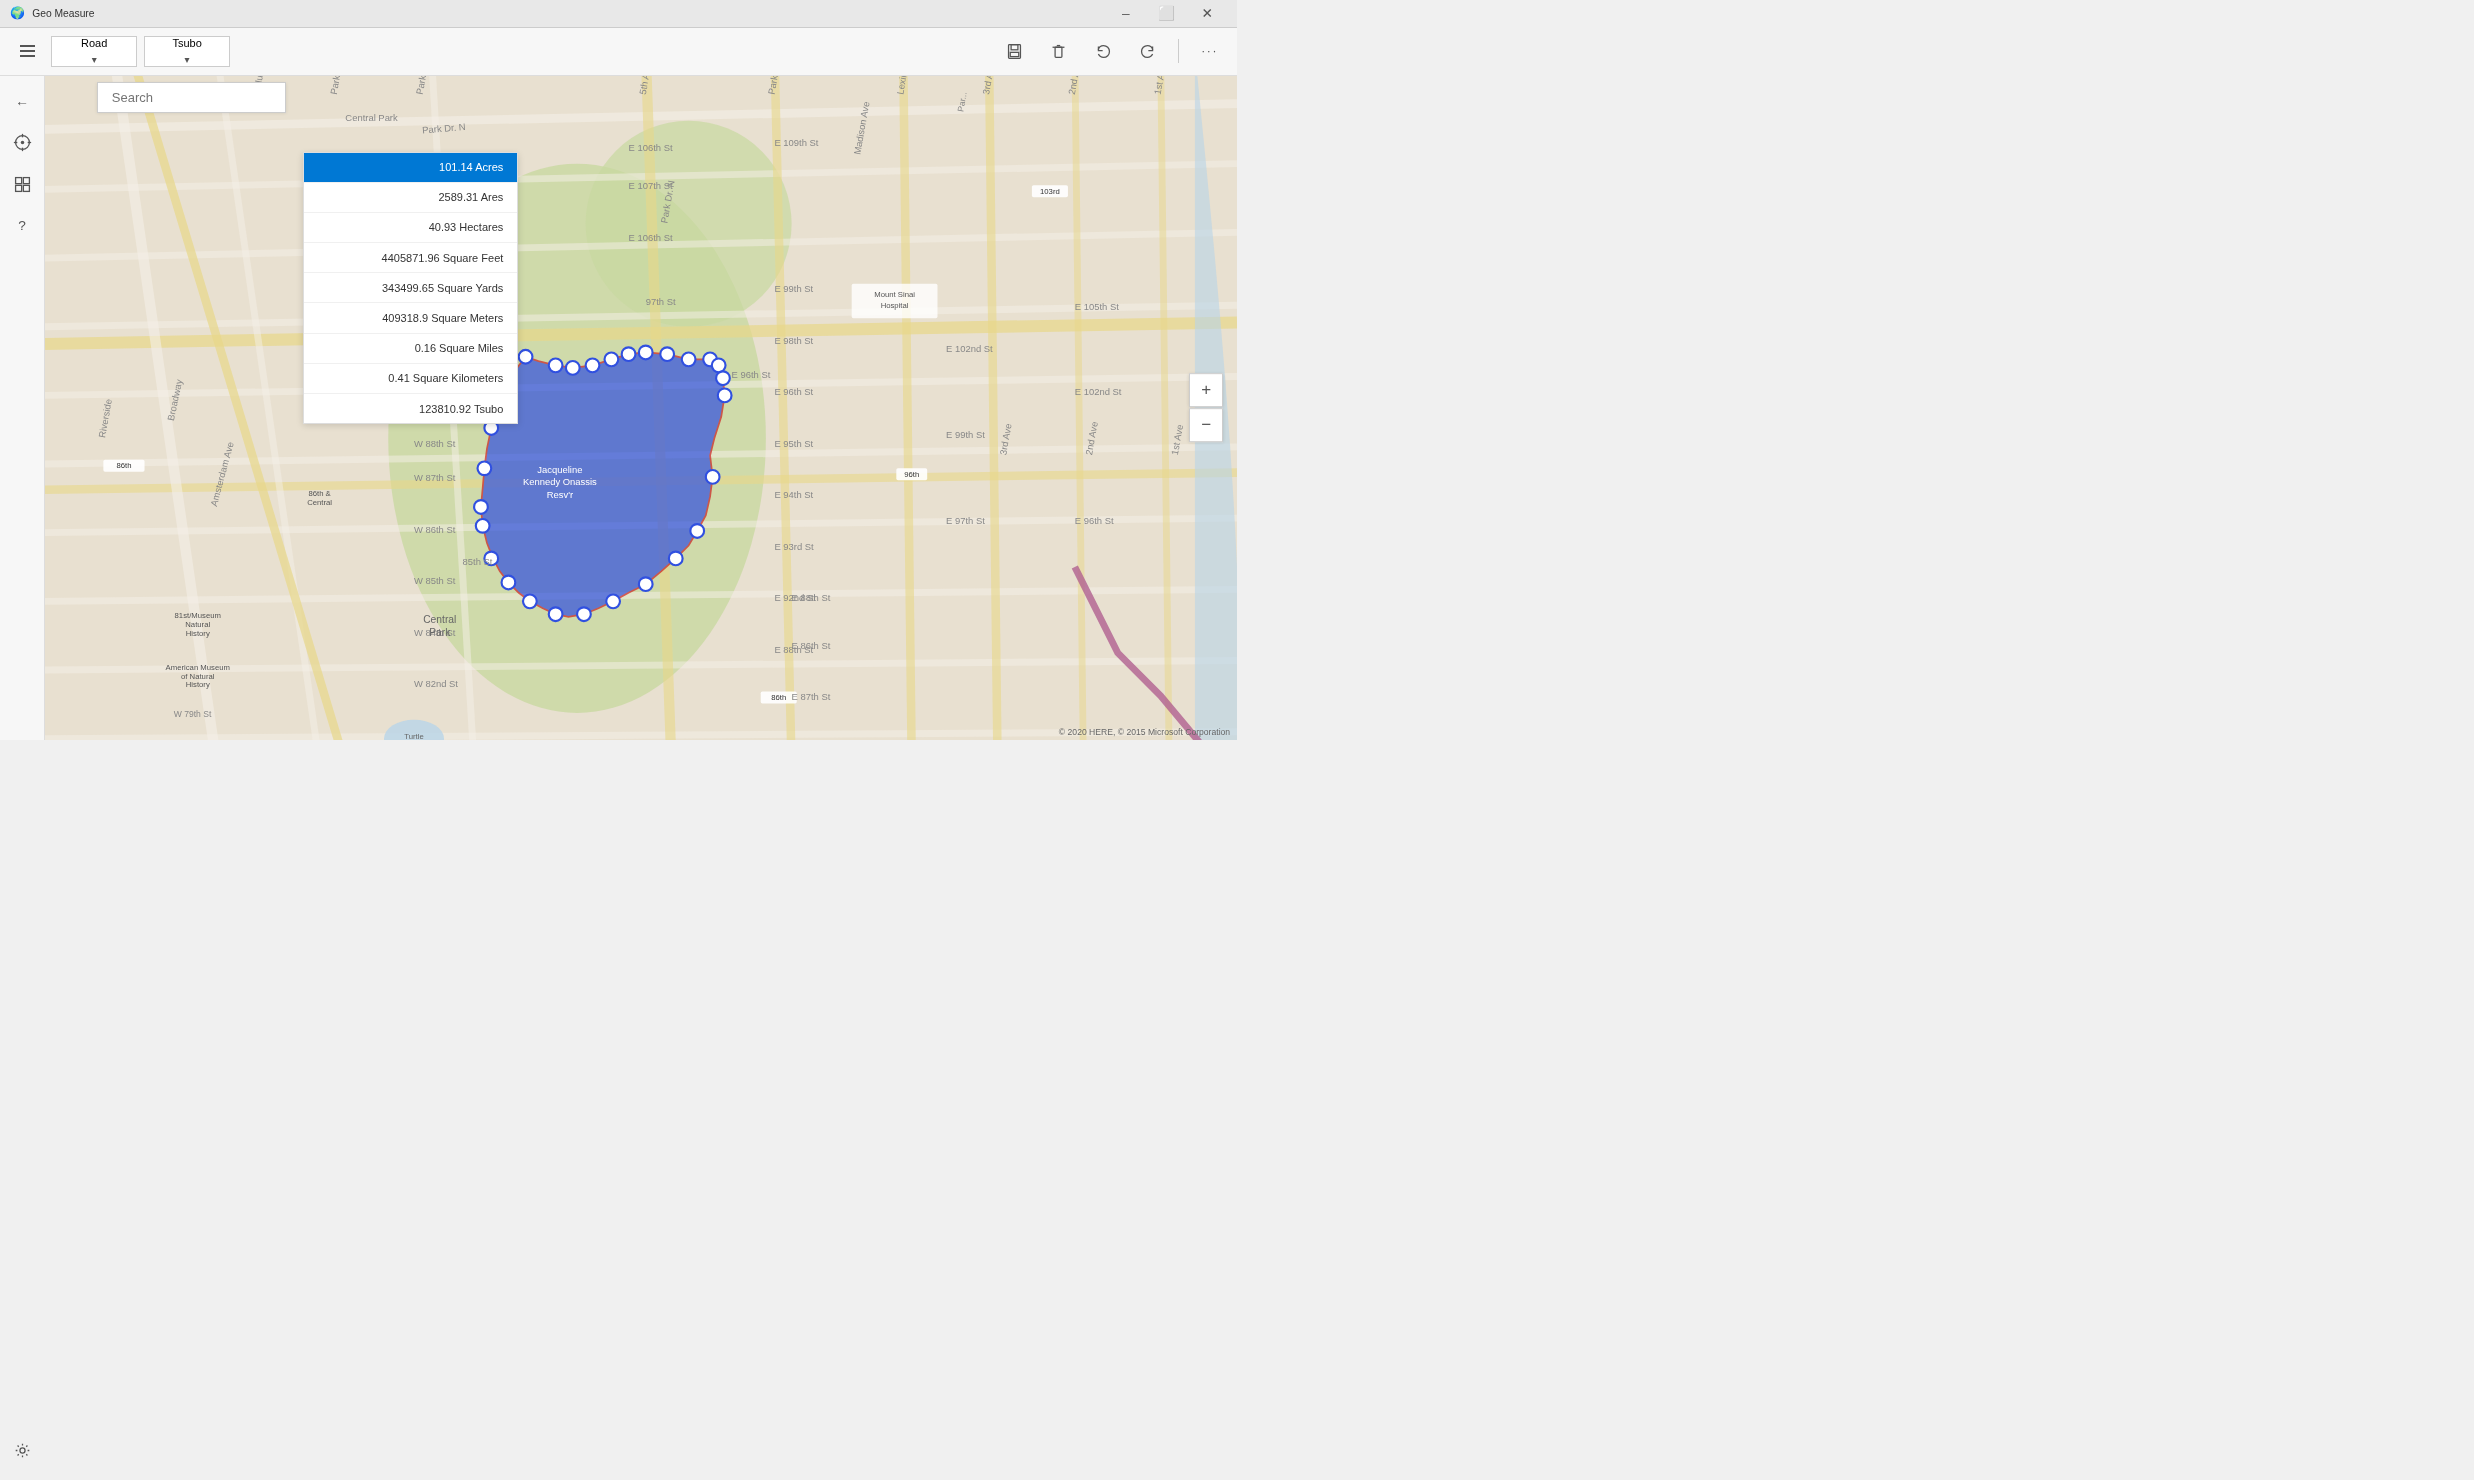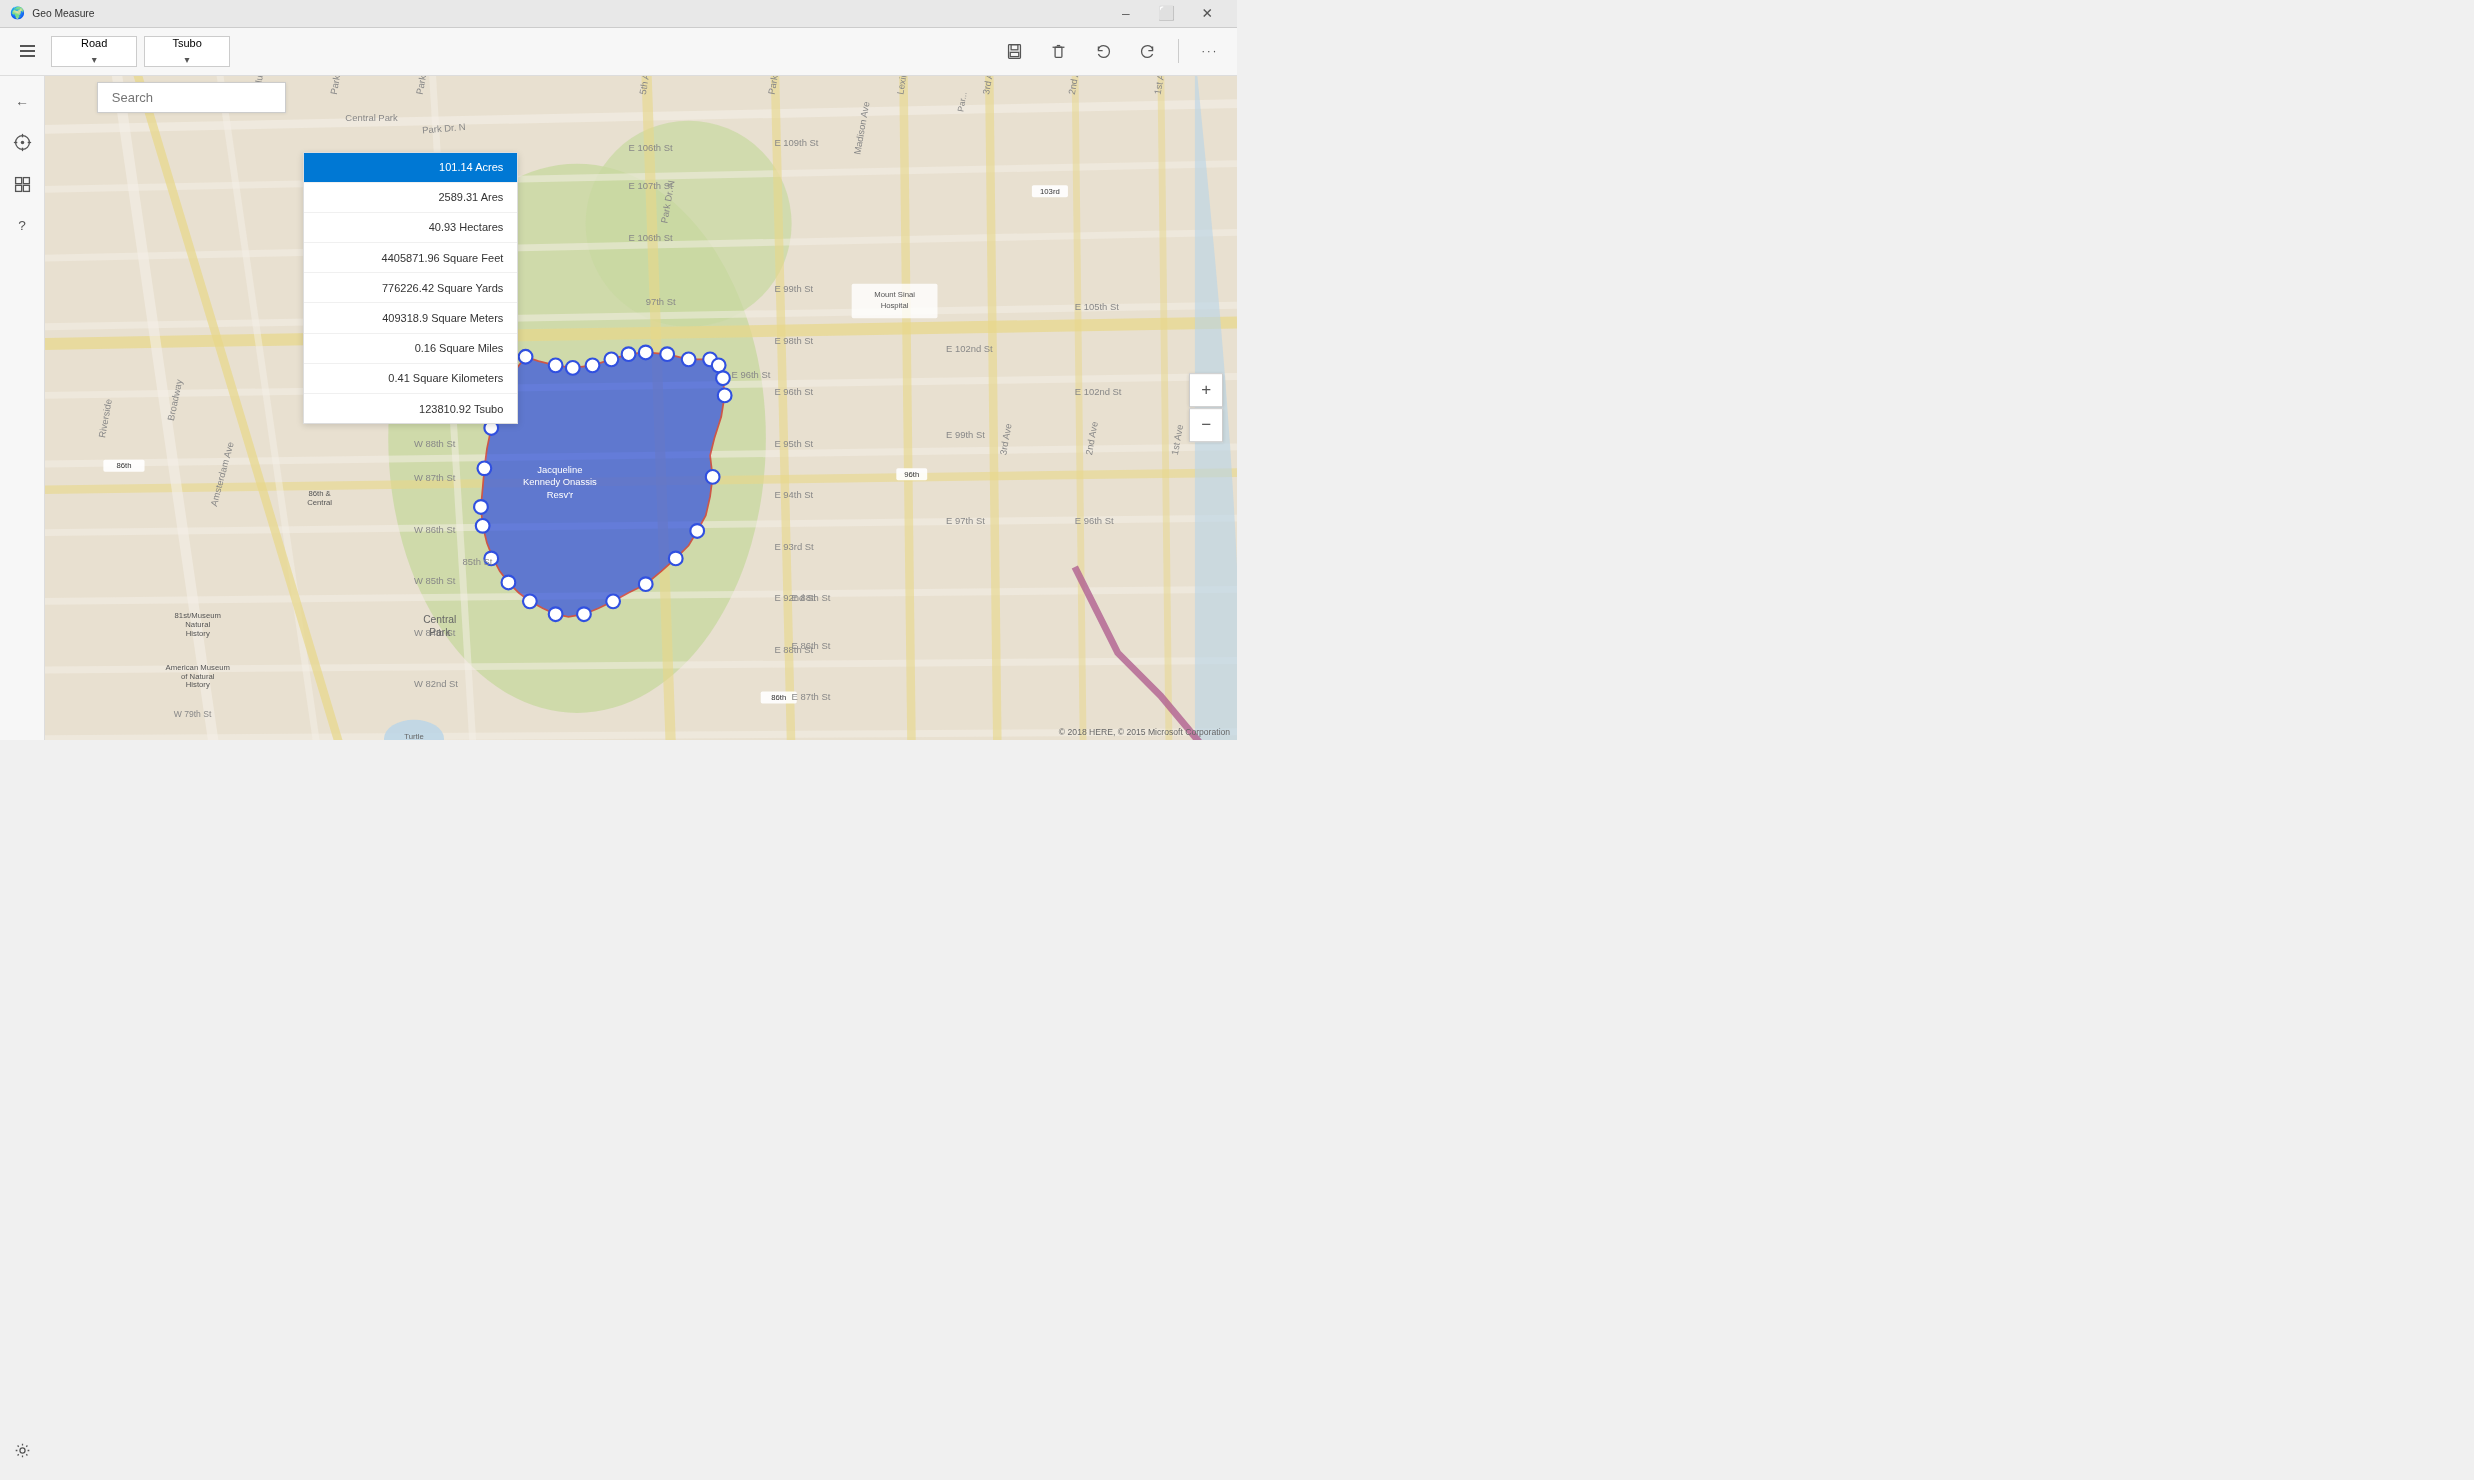"776226.42 Square Yards" div.measurement-item { text: 776226.42 -> 343499.65 }
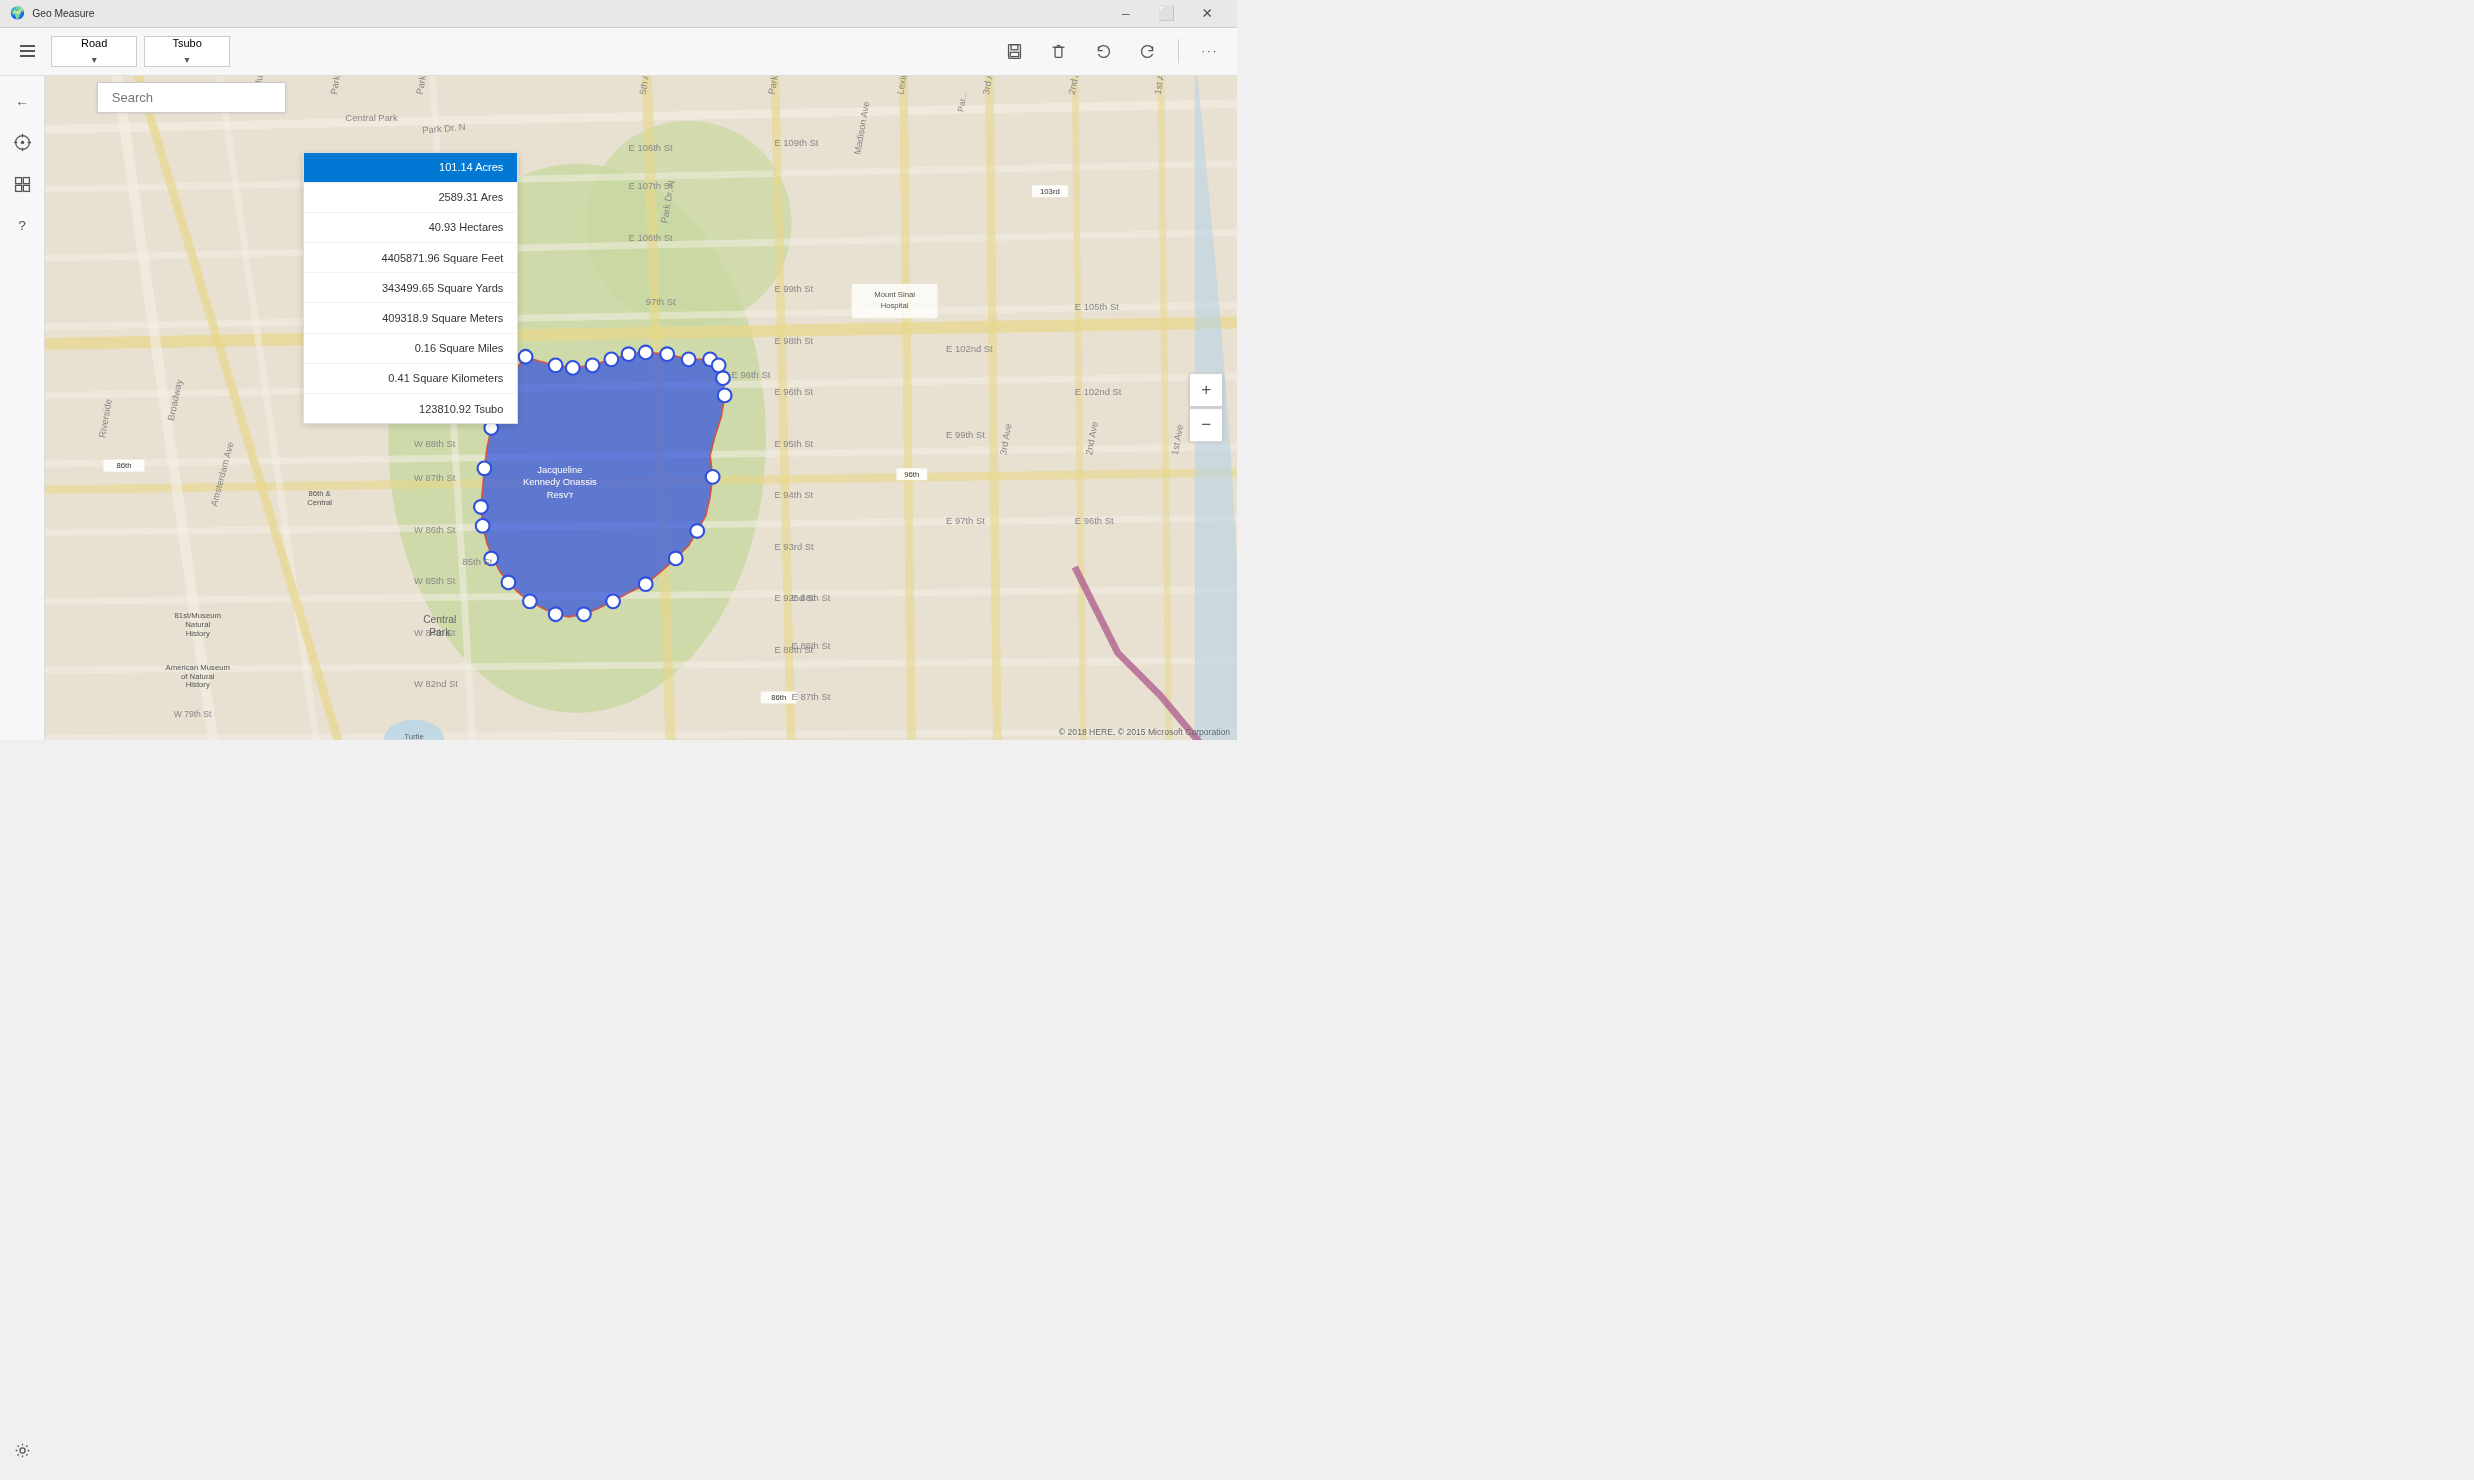"© 2018 HERE, © 2015" div.map-copyright { text: 2018 -> 2020 }
